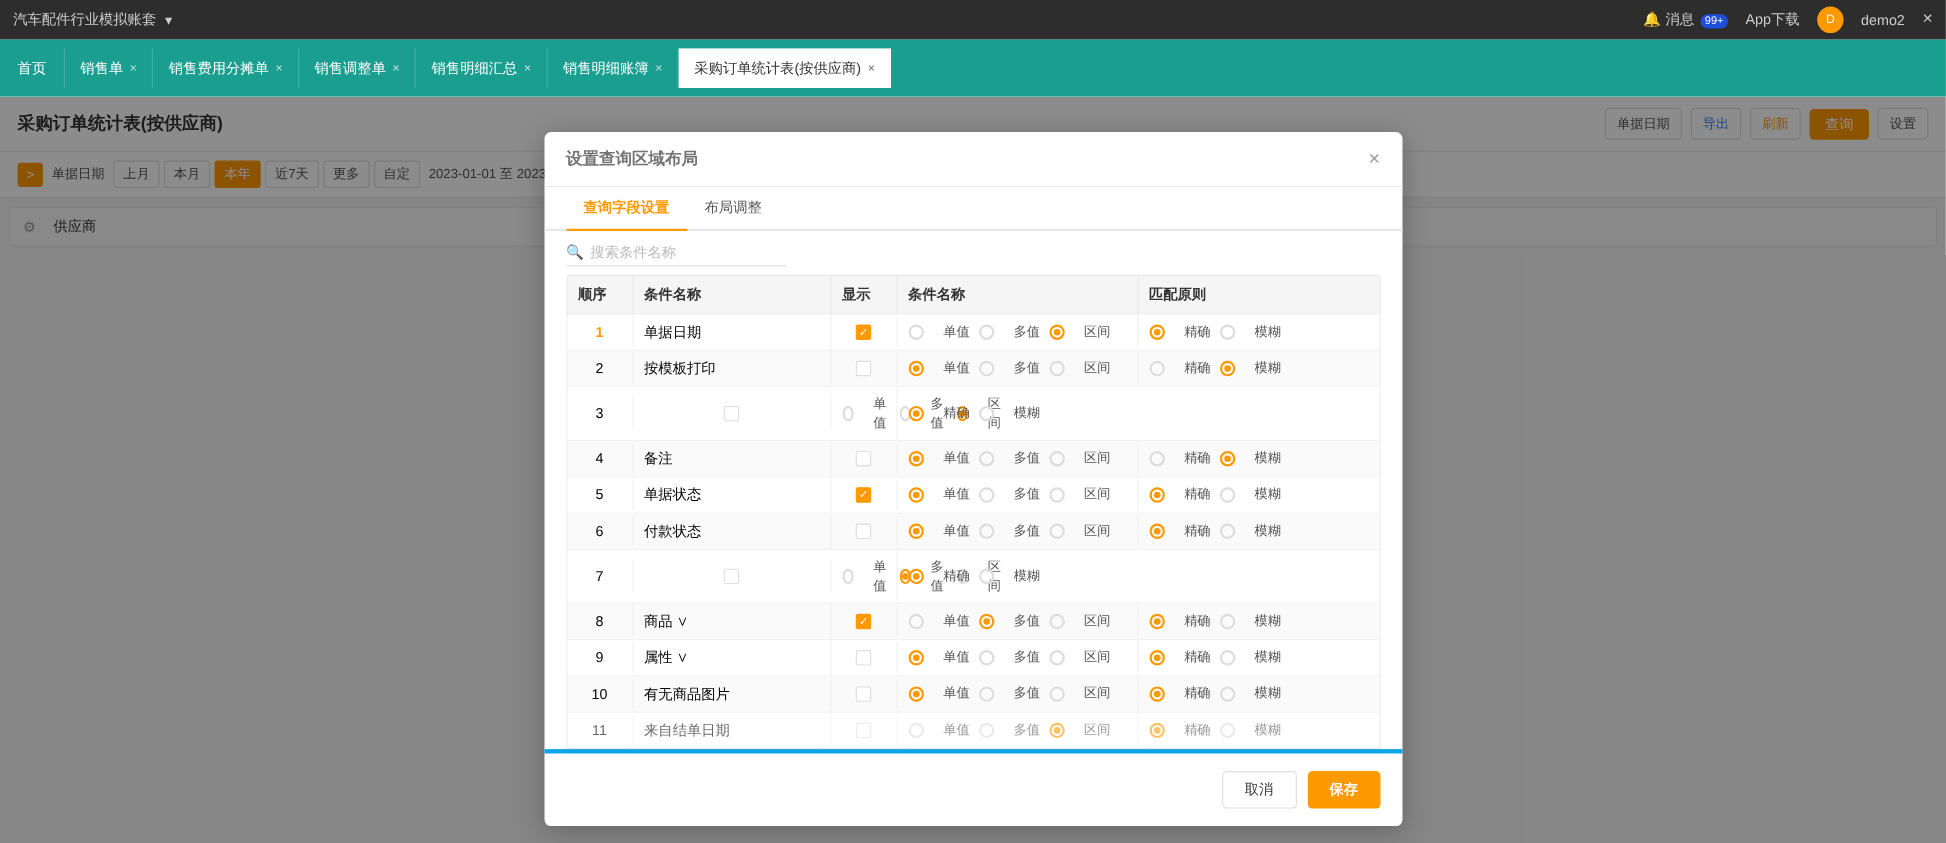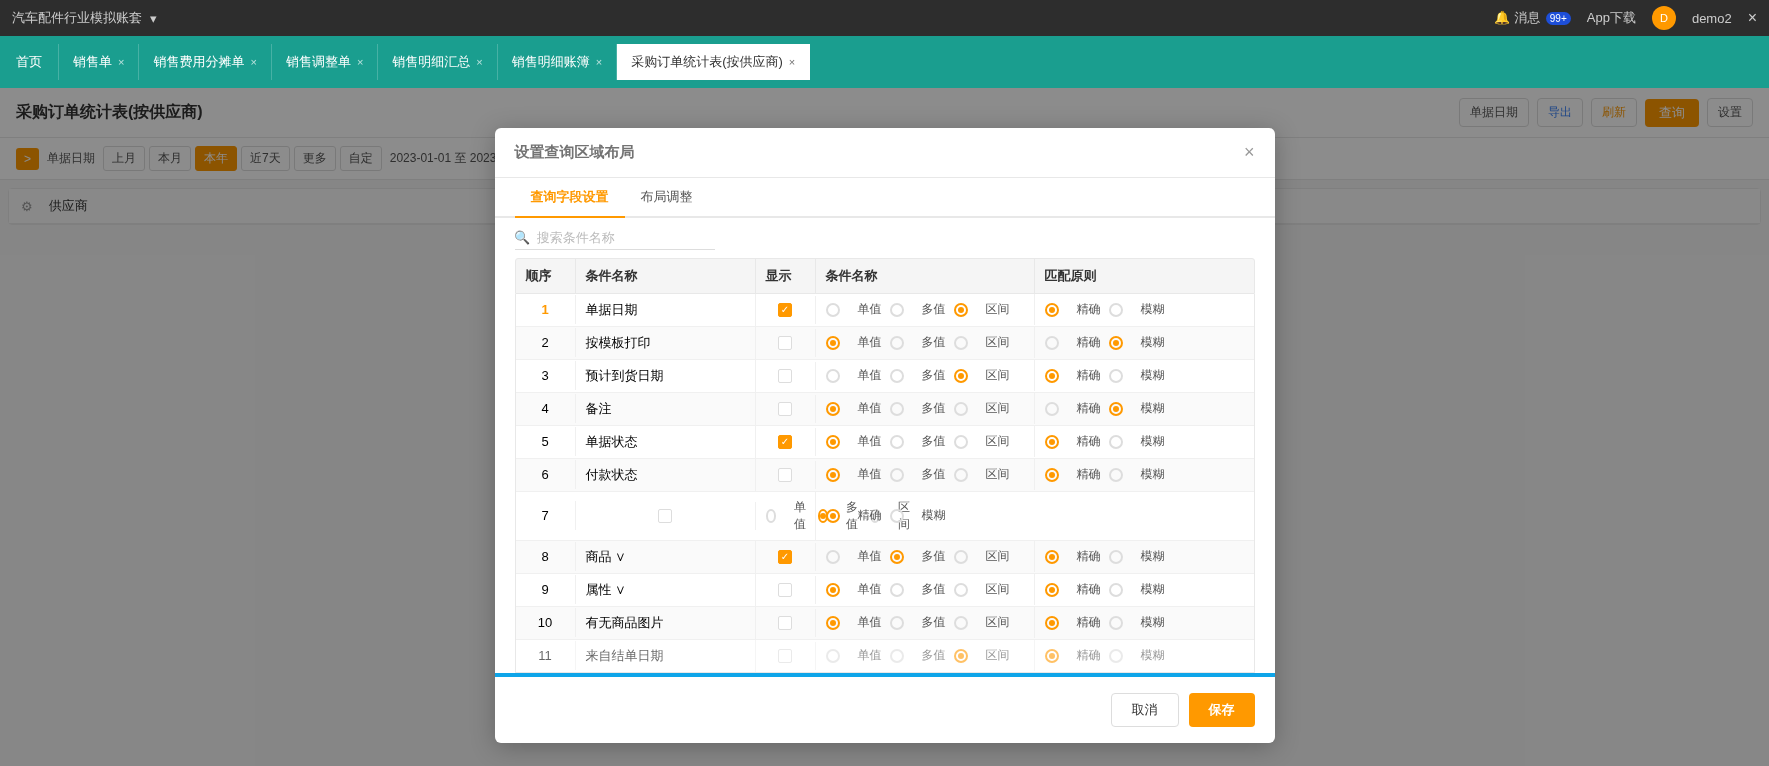"预计到货日期" div.dt-cell { html: <div>预计到货日期</div> -> none }
